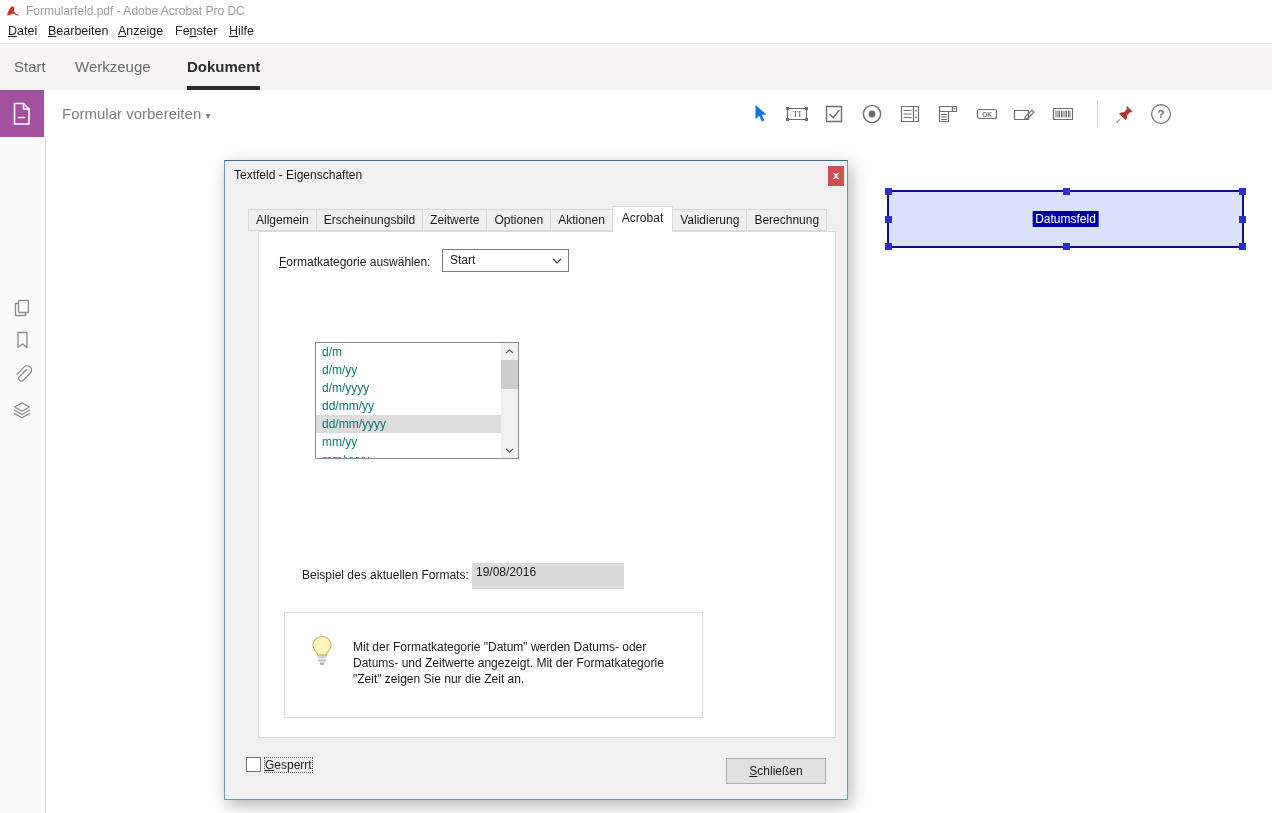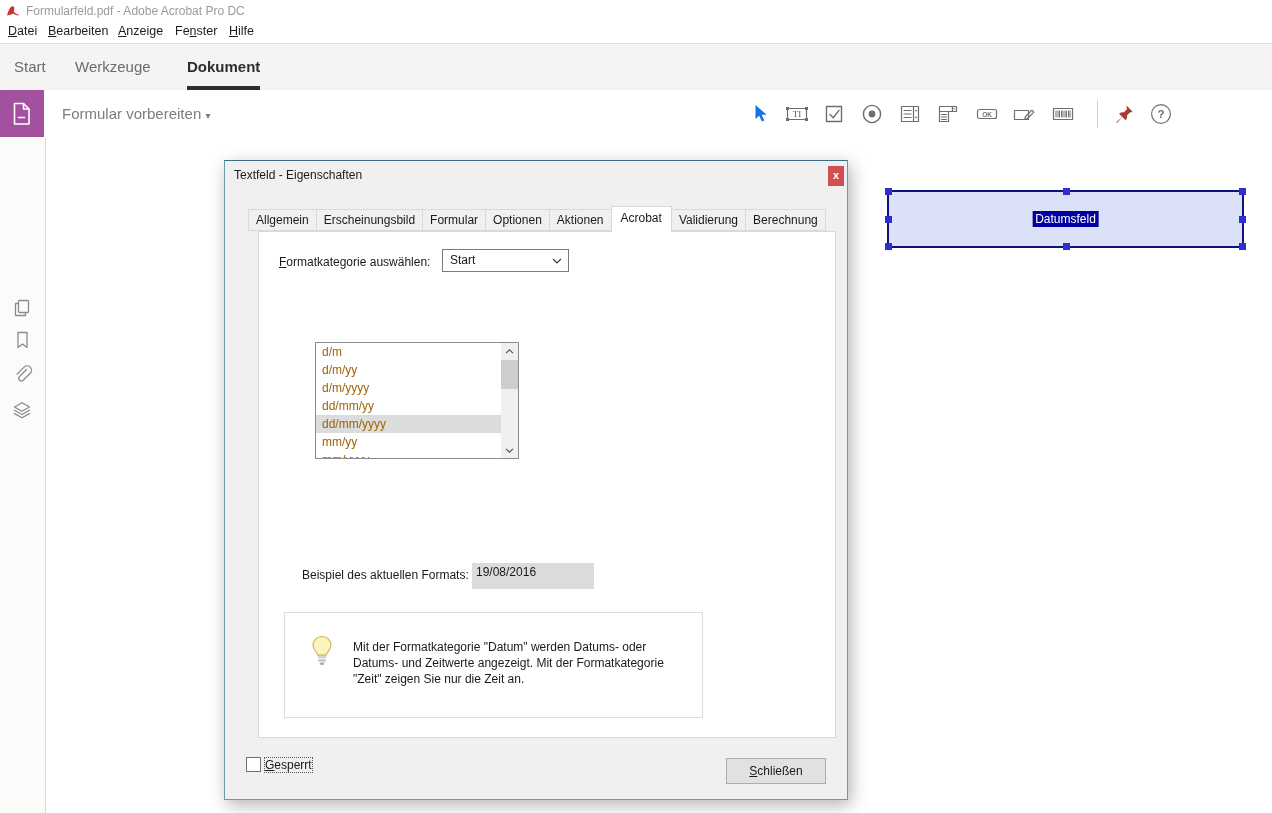"Formular" div.tab { text: Formular -> Zeitwerte }
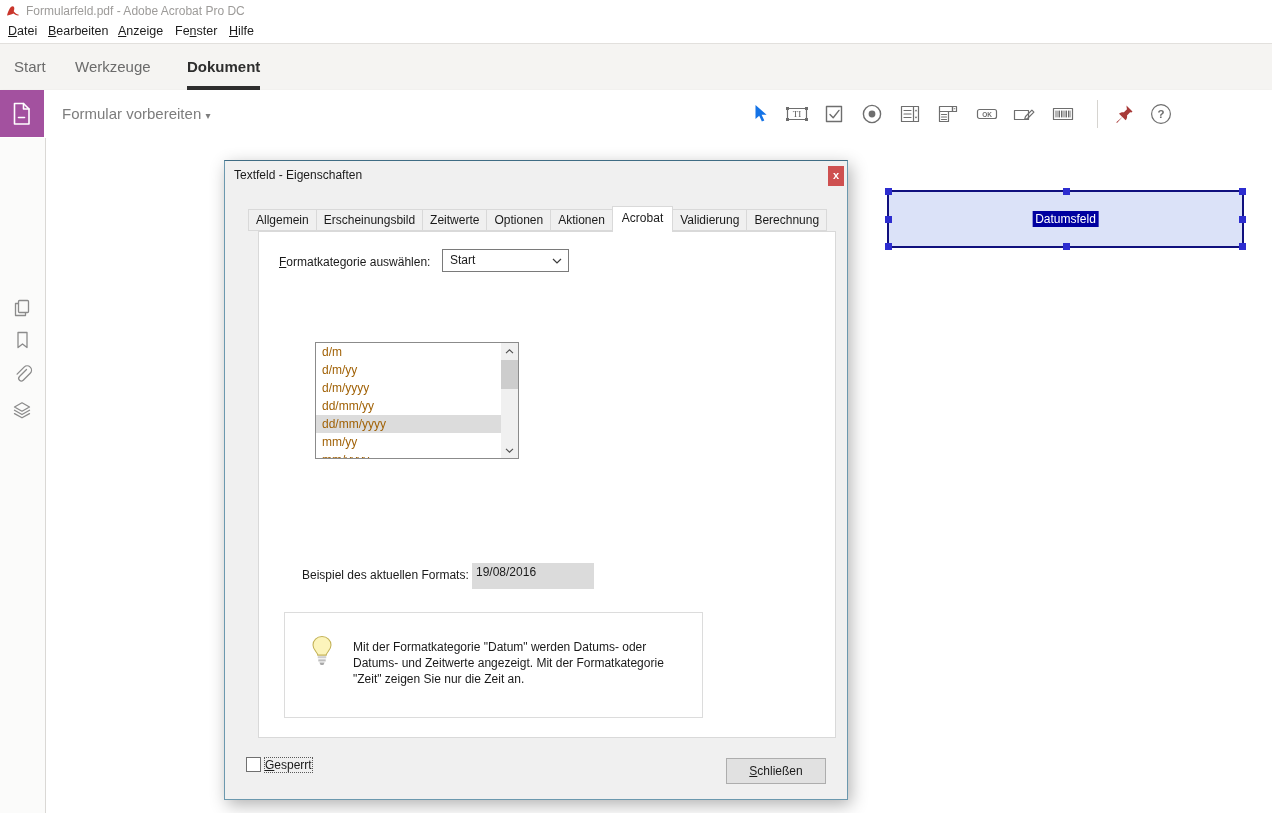"d/m" .lb-row { color: #a16207 -> #0f766e }
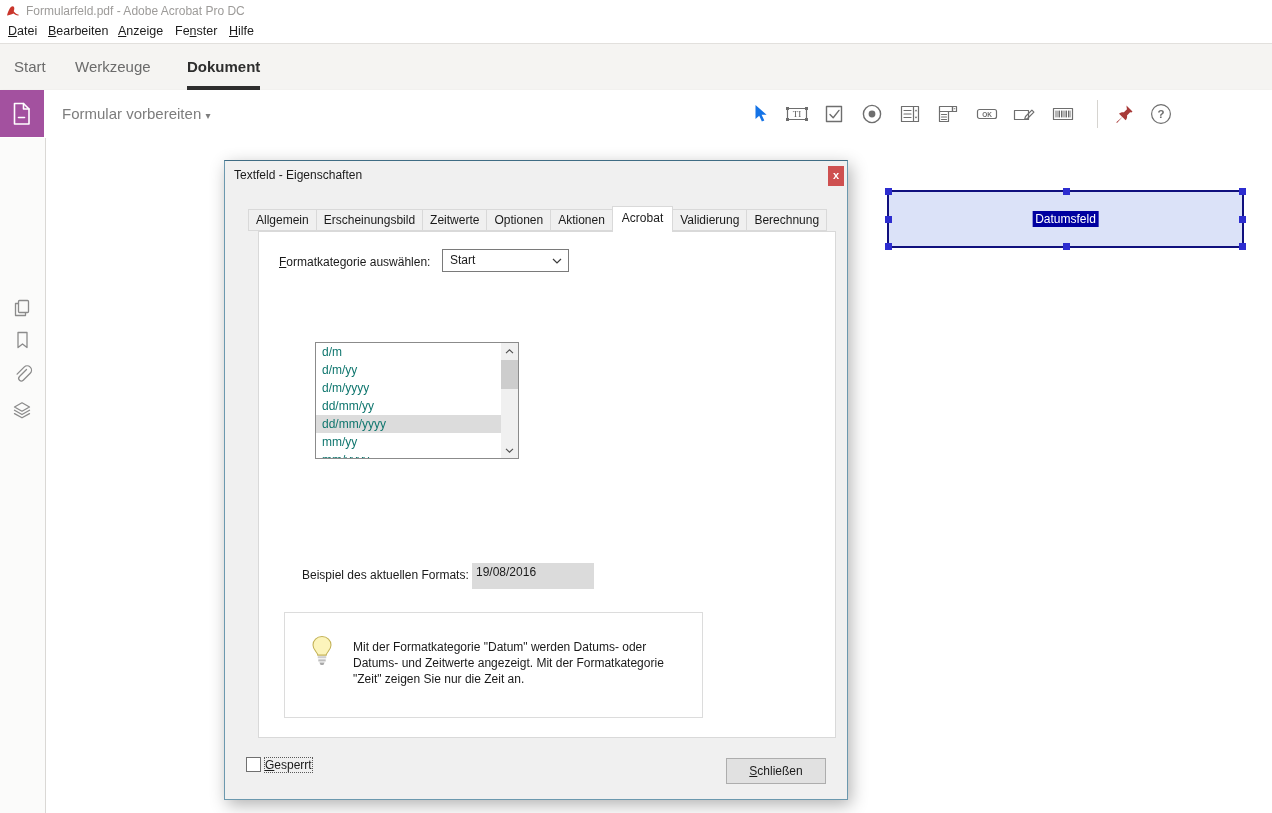"19/08/2016" .ex-value { width: 122px -> 152px }
